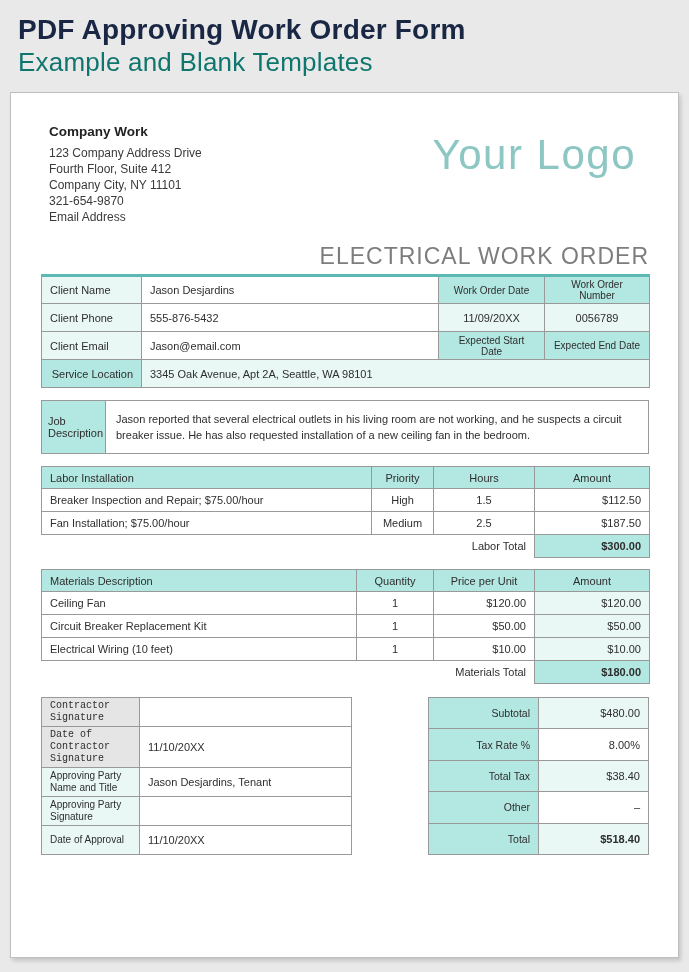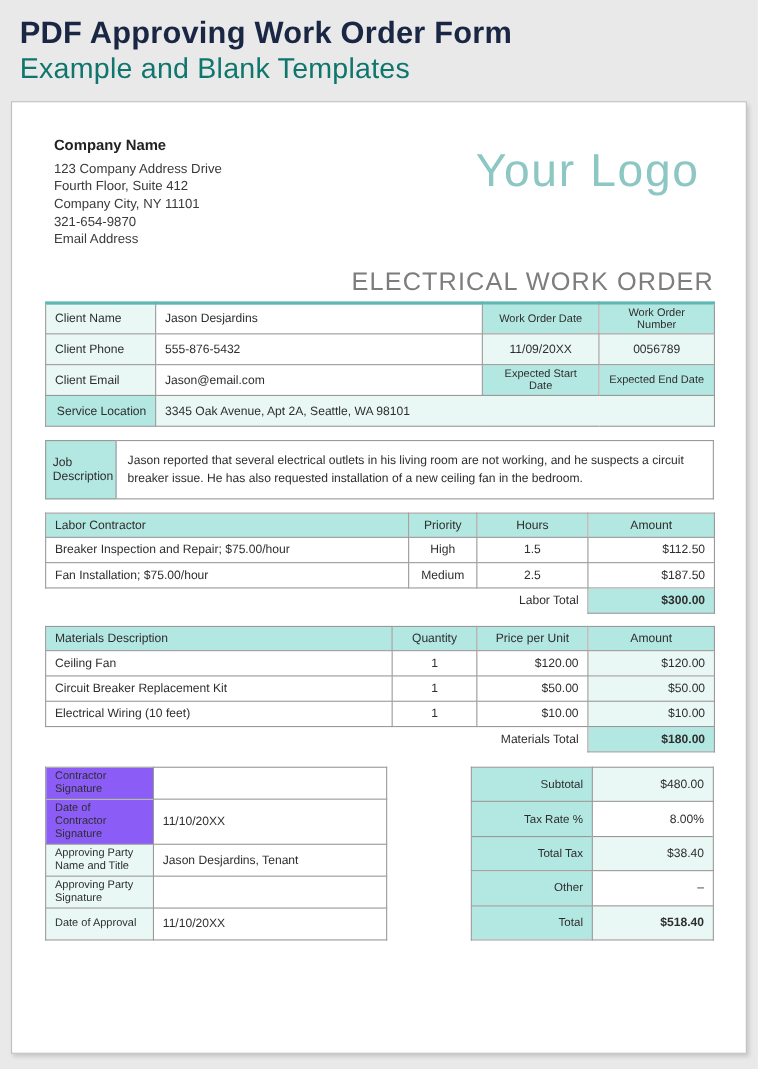"Company Name" div.company-name { text: Name -> Work }
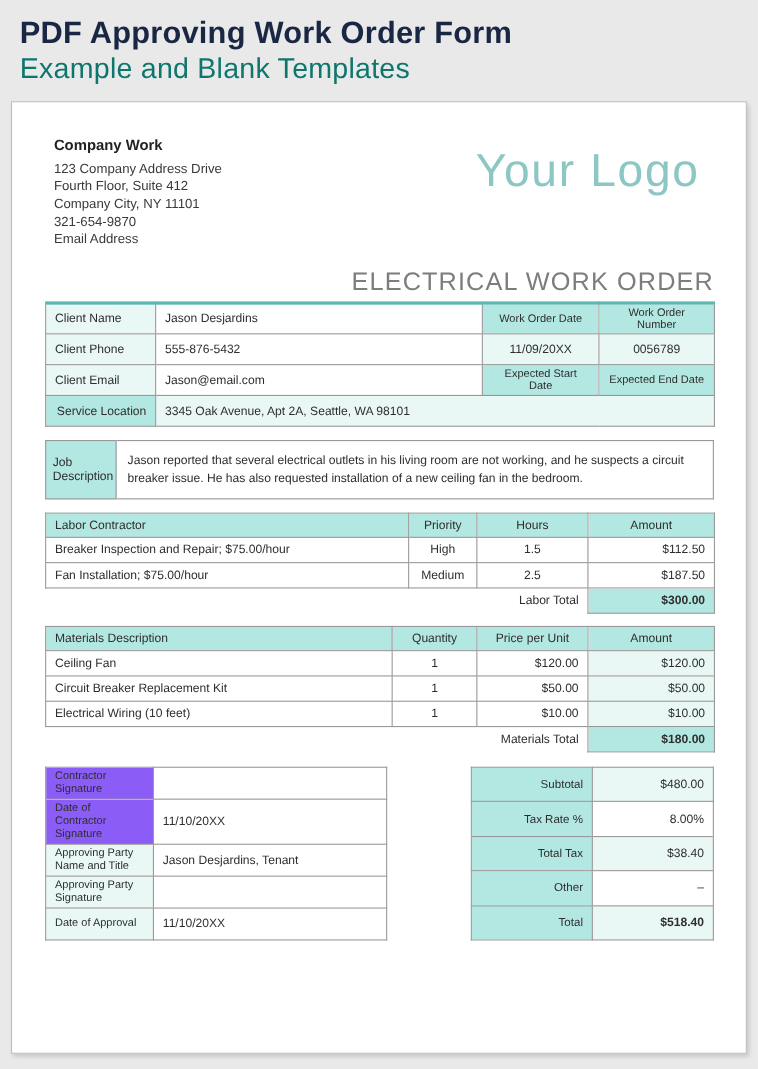"Labor Contractor" td { text: Contractor -> Installation }
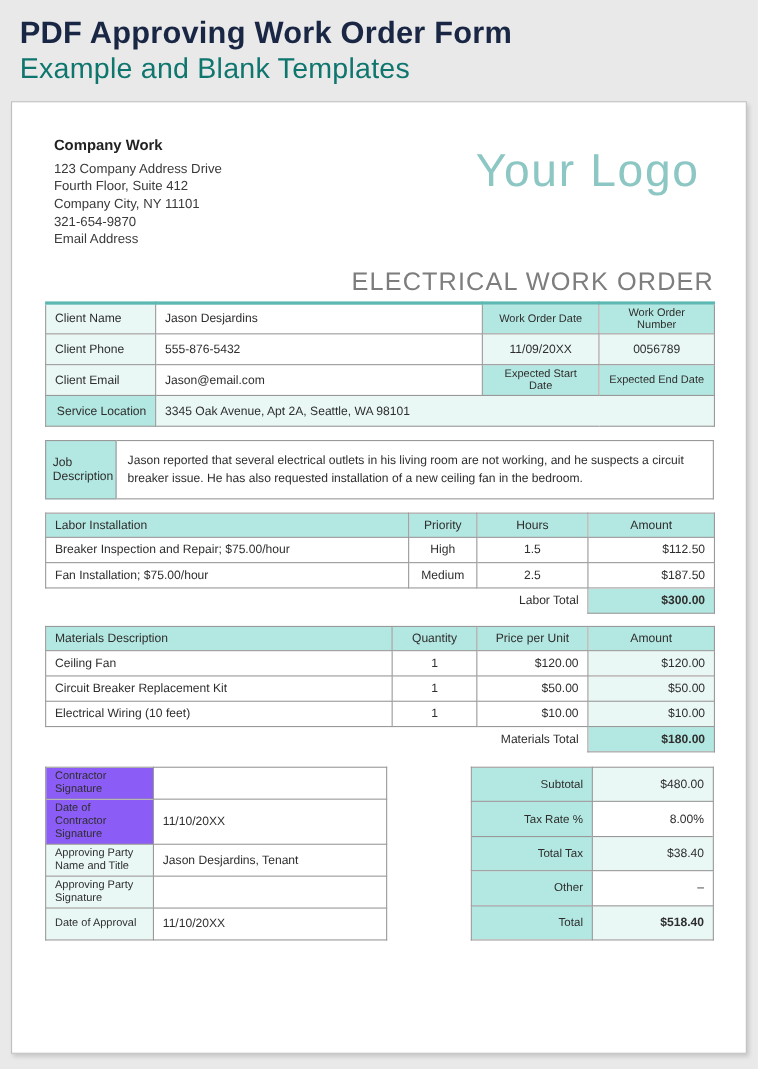"Contractor Signature" .bg-gray { background: #8b5cf6 -> #e5e5e5; font-family: none -> Liberation Mono, monospace }
